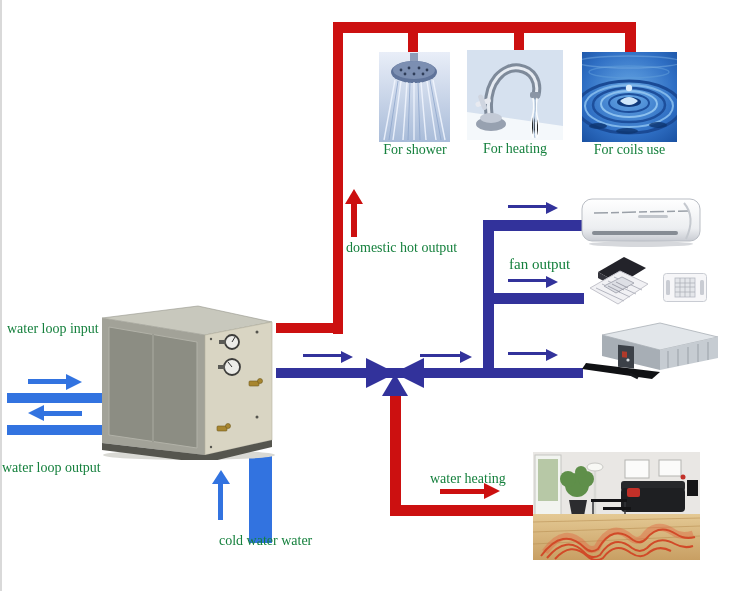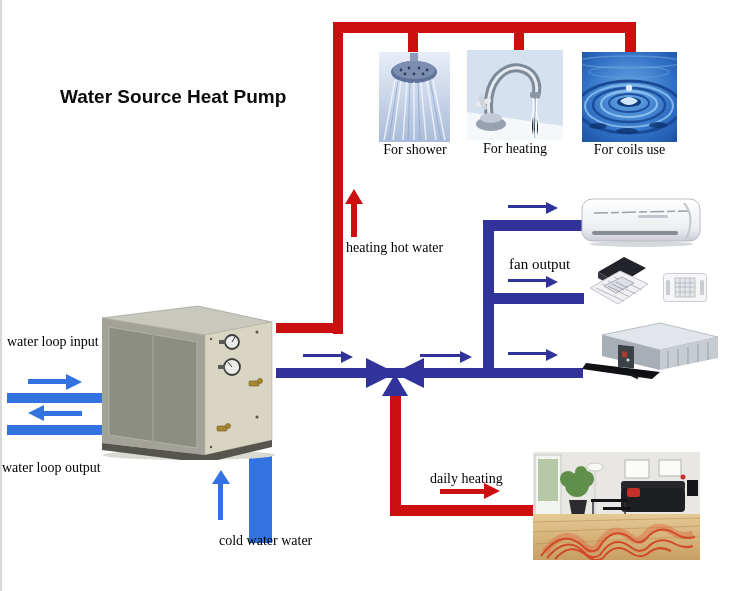"Water Source Heat Pump" div { html: <div>Water Source Heat Pump</div> -> none }
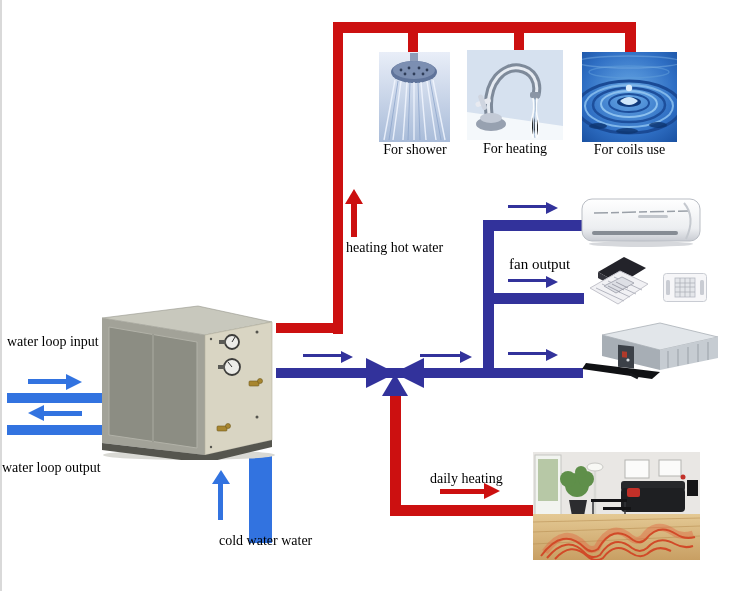"For shower" .lbl { color: #000000 -> #15803d }
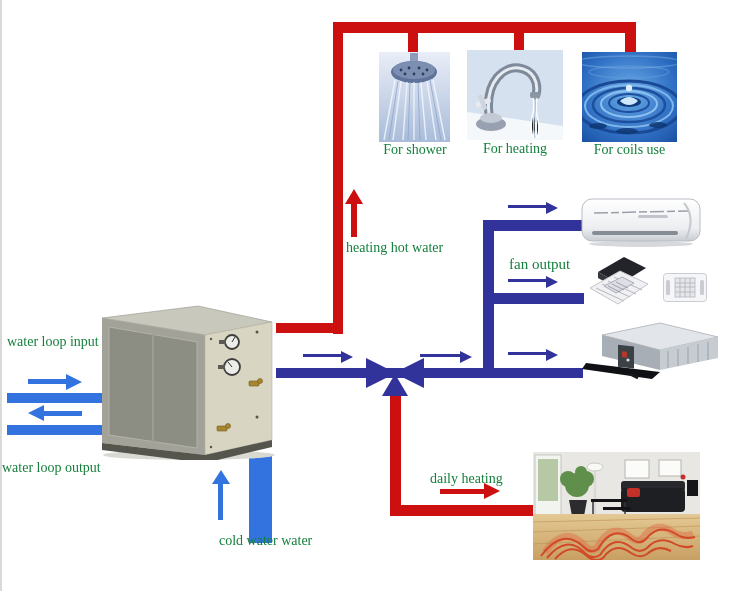"heating hot water" div.lbl { text: heating hot water -> domestic hot output }
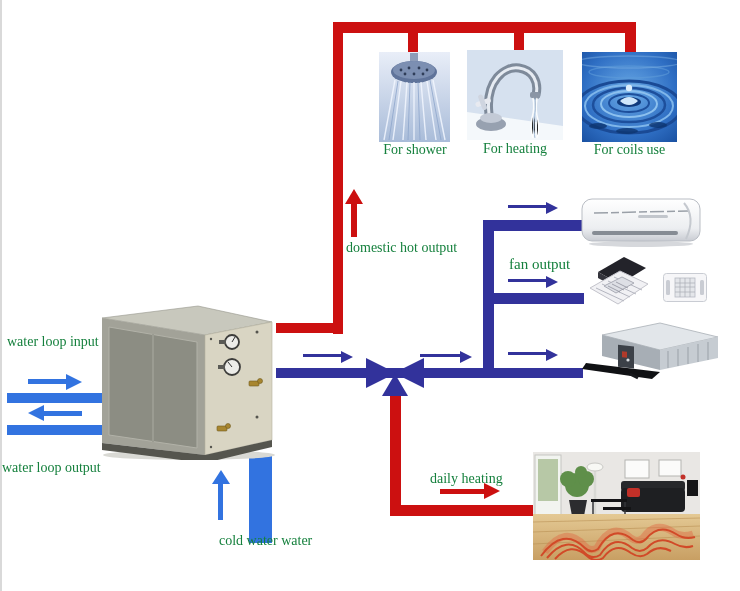"water loop input" div.lbl { top: 334px -> 321px }
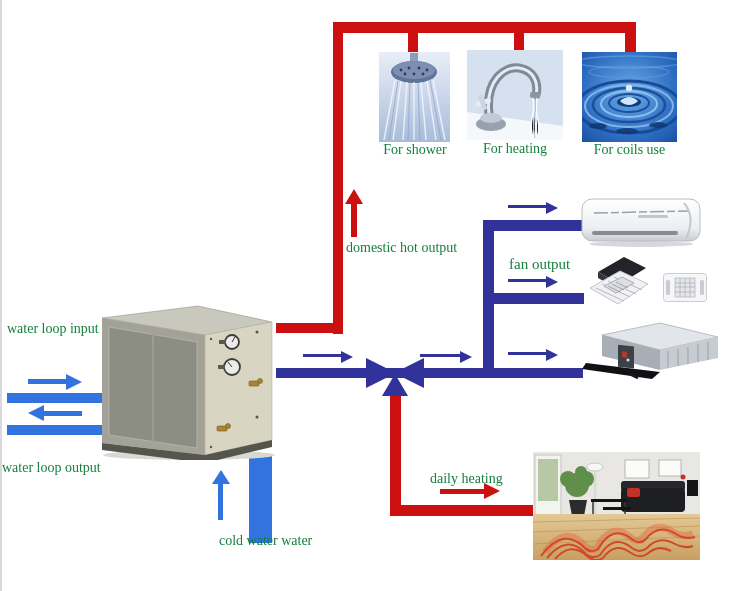"daily heating" div.lbl { text: daily -> water }
